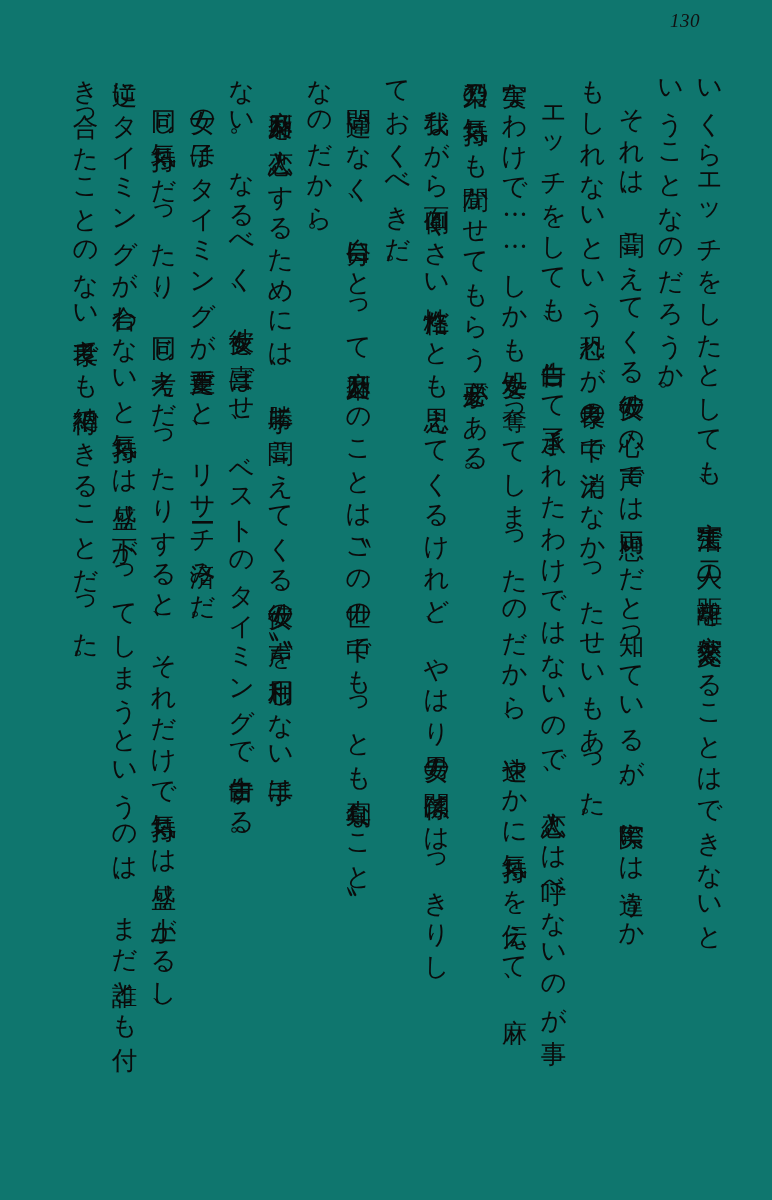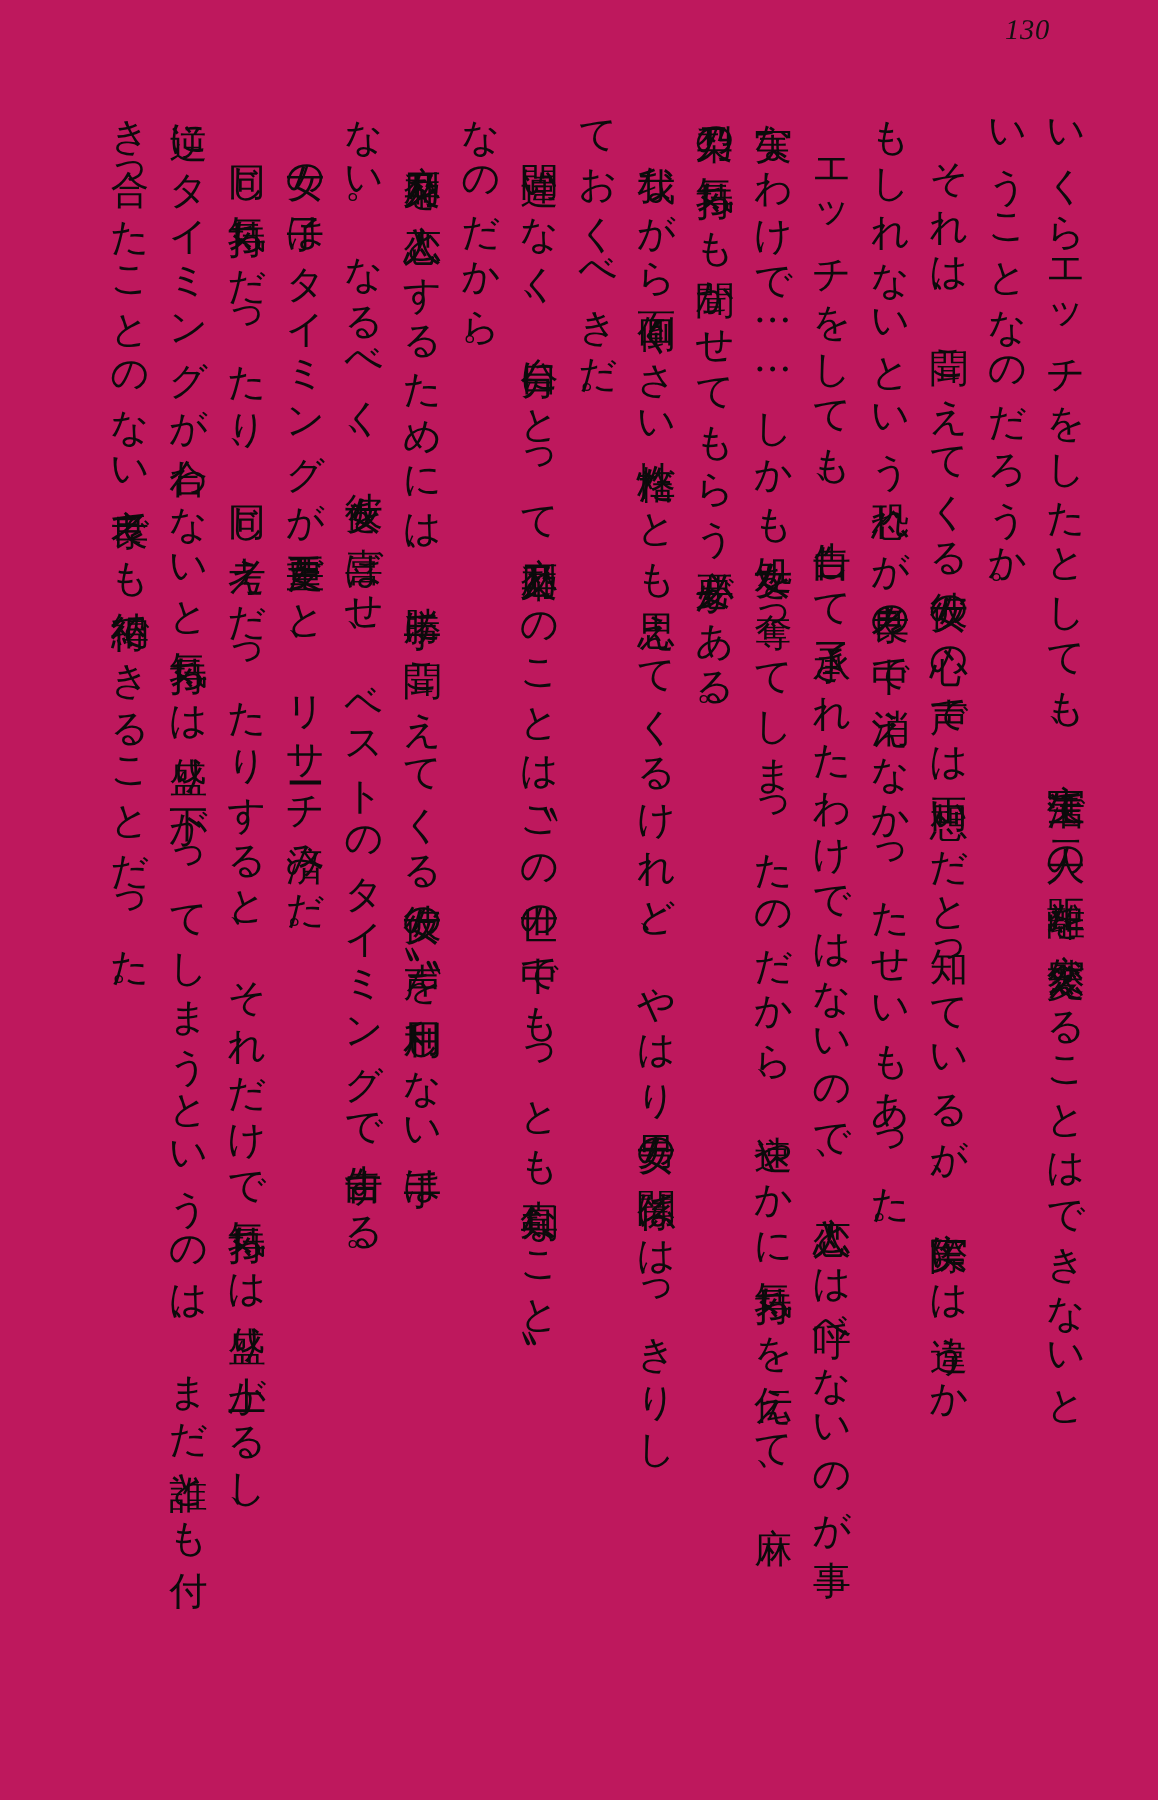"130" #page { background: #be185d -> #0f766e }
